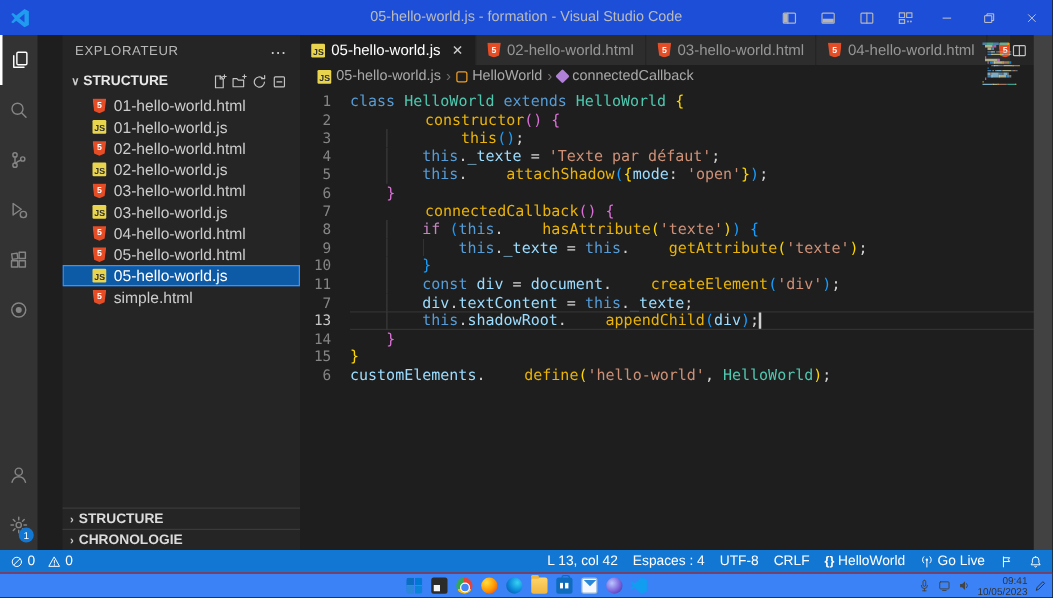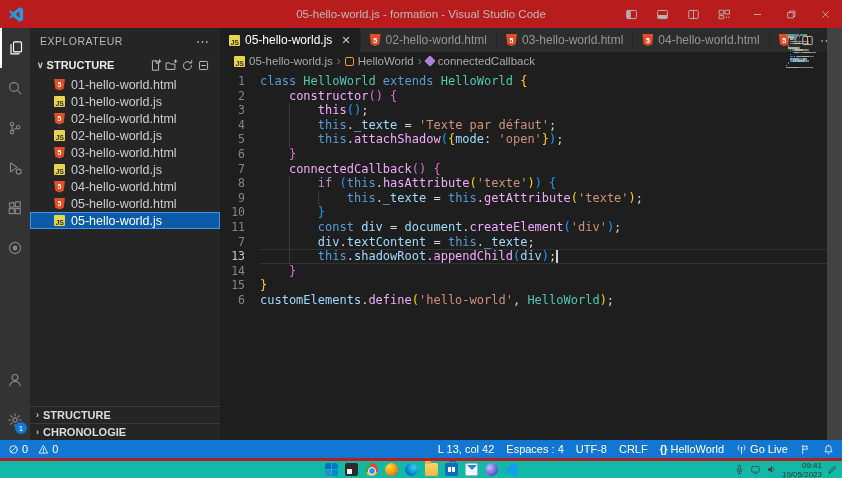"05-hello-world.js - formation - Visual" #titlebar { background: #b91c1c -> #1d4ed8 }
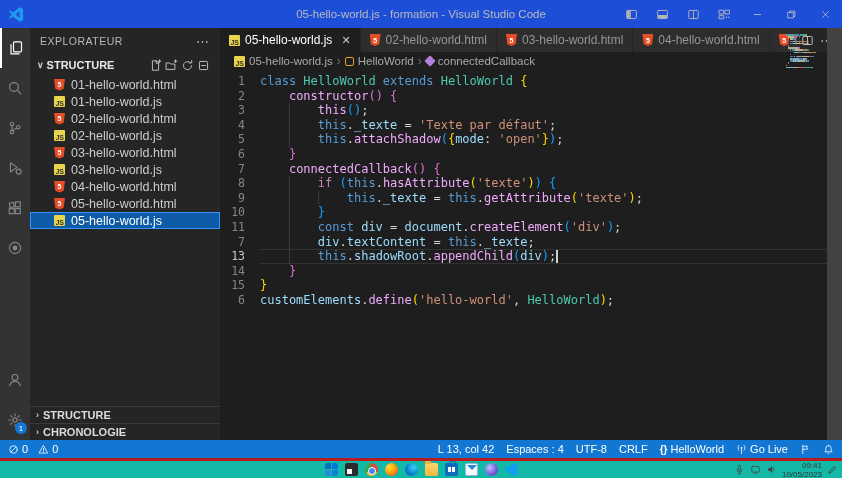"EXPLORATEUR" #sidebar { margin-left: none -> 20px }
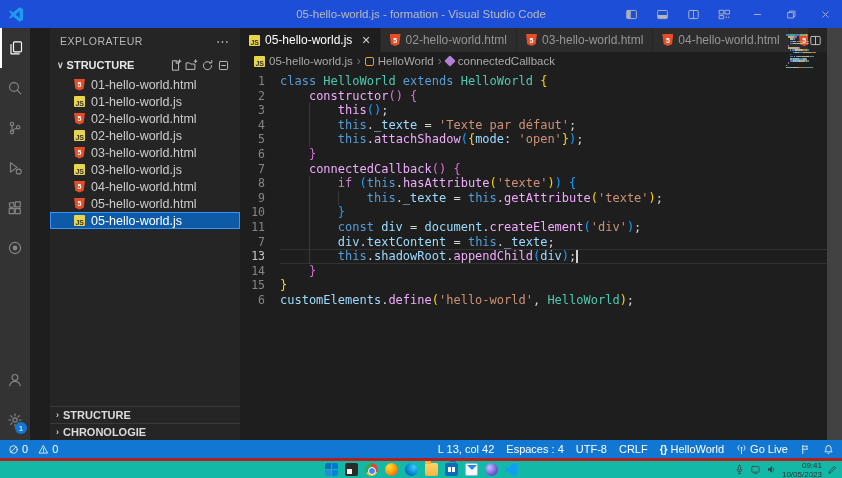"constructor" .fn { color: #f0abfc -> #eab308; margin-left: none -> 31px }
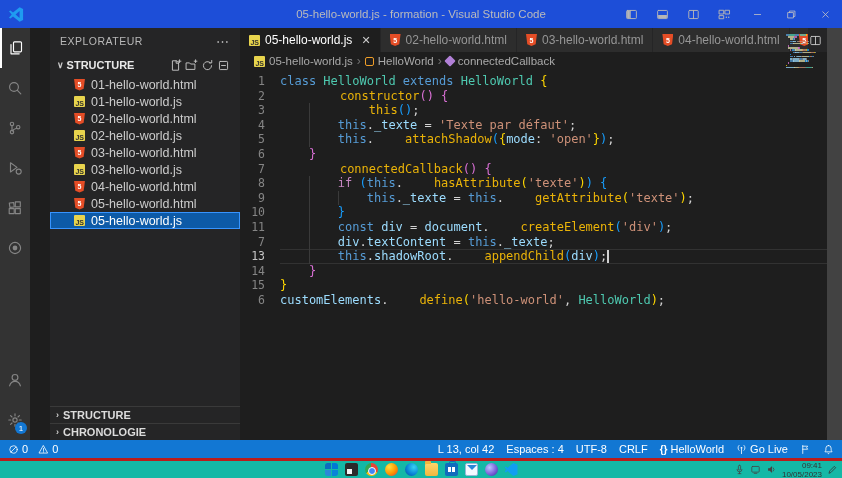"simple.html" div.file-row { html: none -> <div> <span>5</span> <span>simple.html</span> </div> }
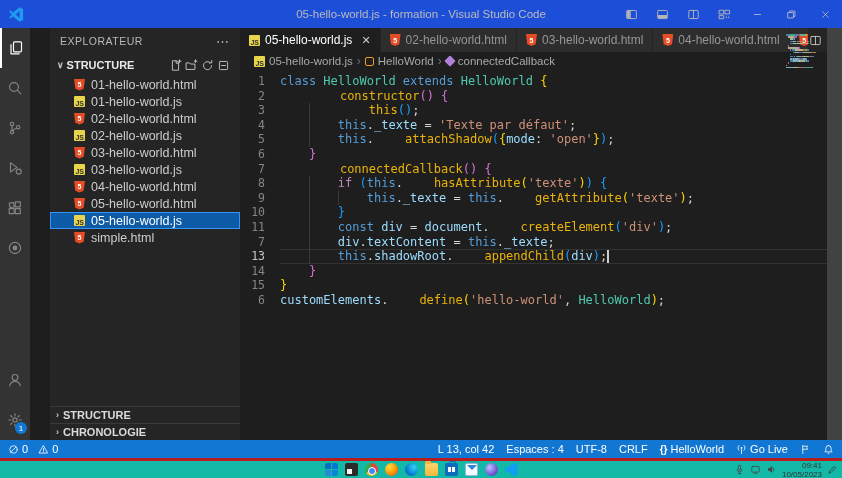"09:41" #taskbar { background: #14b8a6 -> #3b82f6; border-top: 3px solid #b91c1c -> 1px solid #b91c1c }
